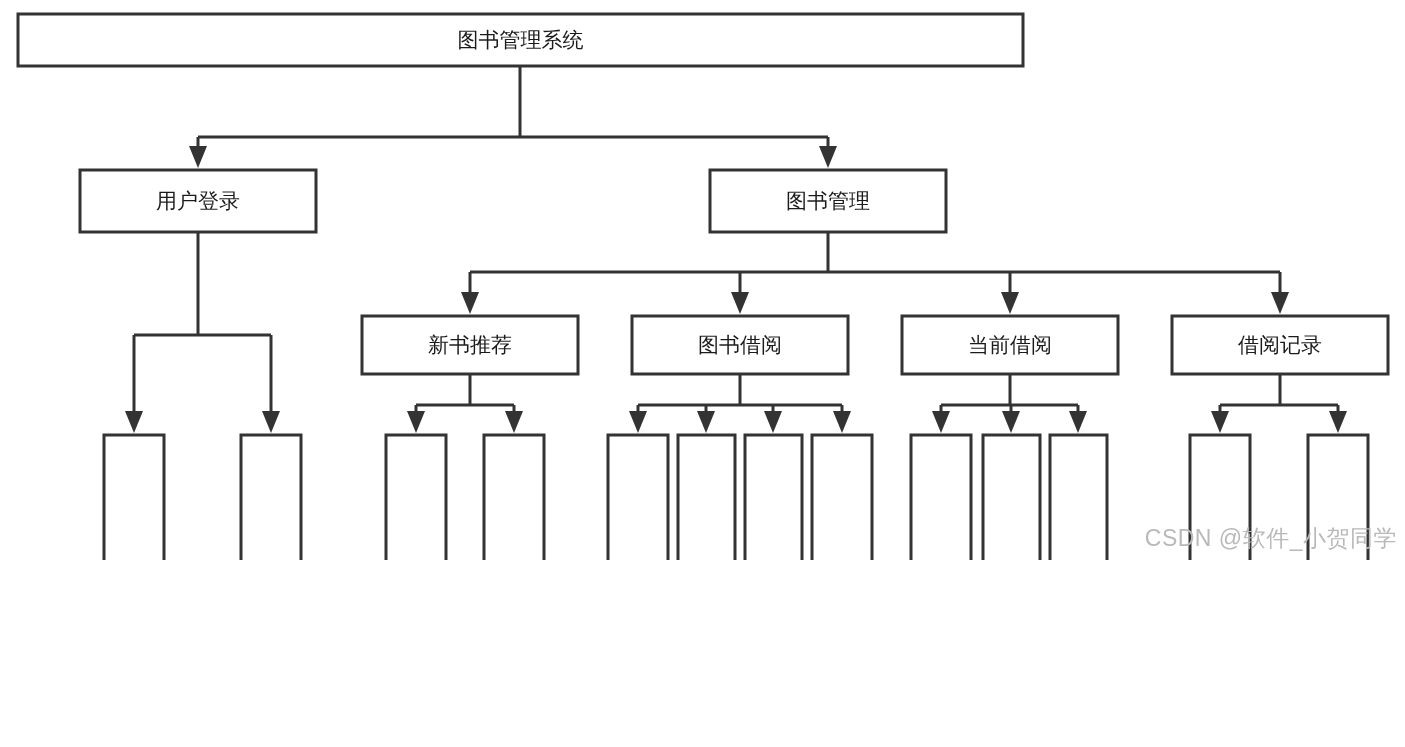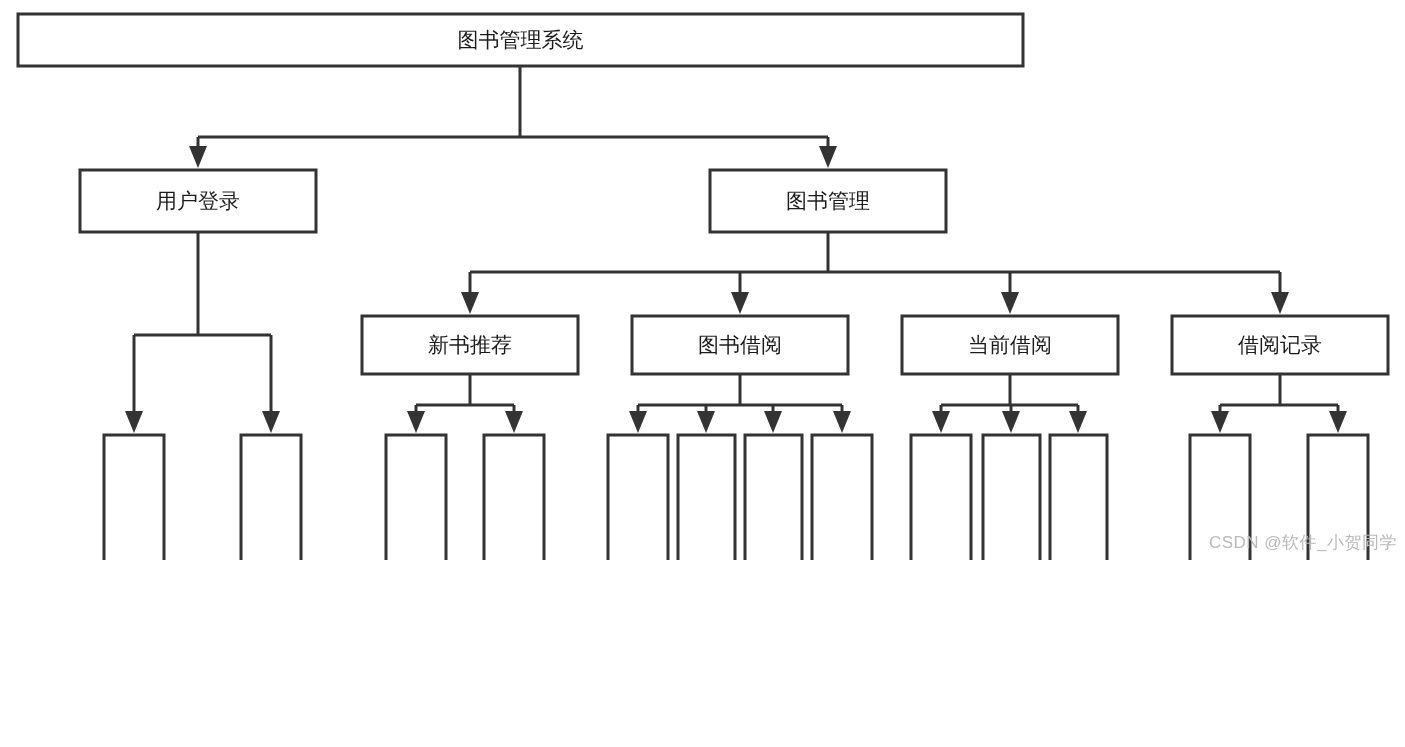"CSDN @软件_小贺同学" .watermark { font-size: 17px -> 23px }
